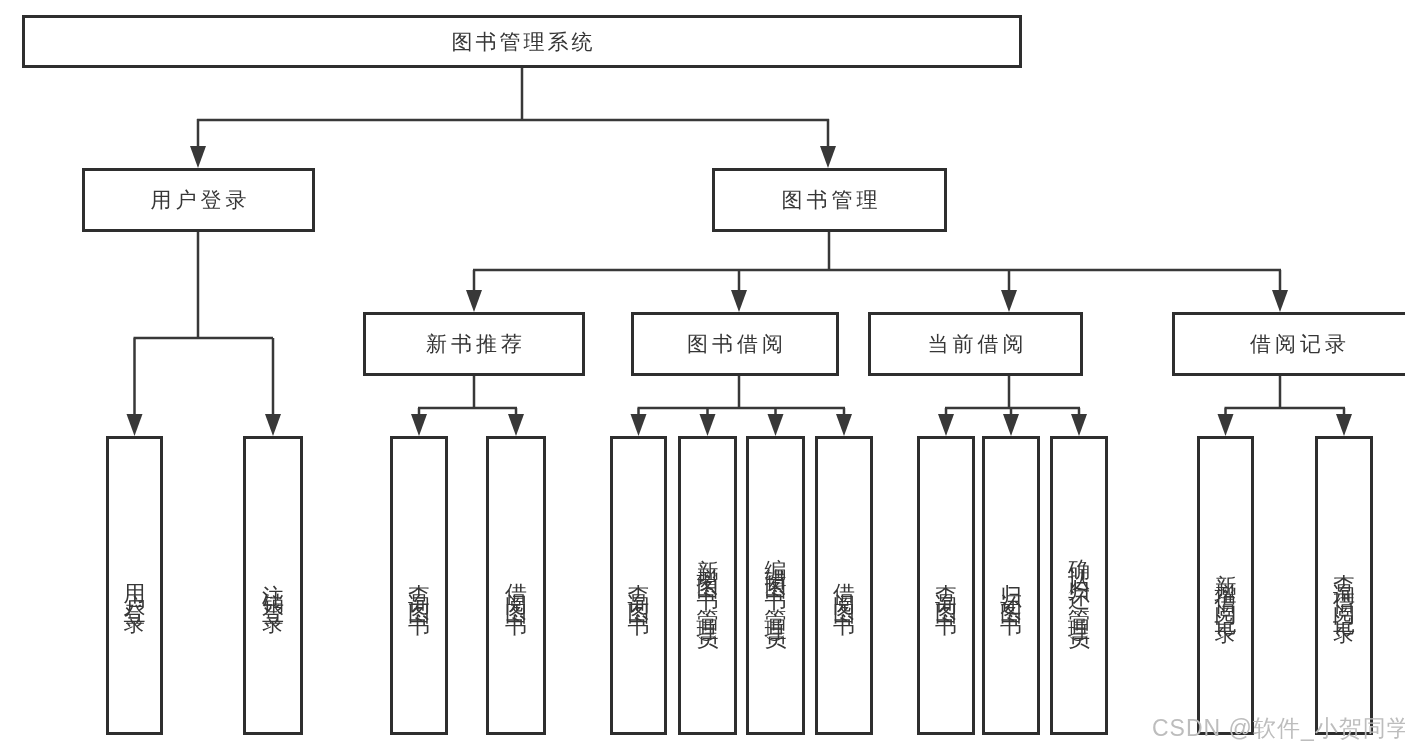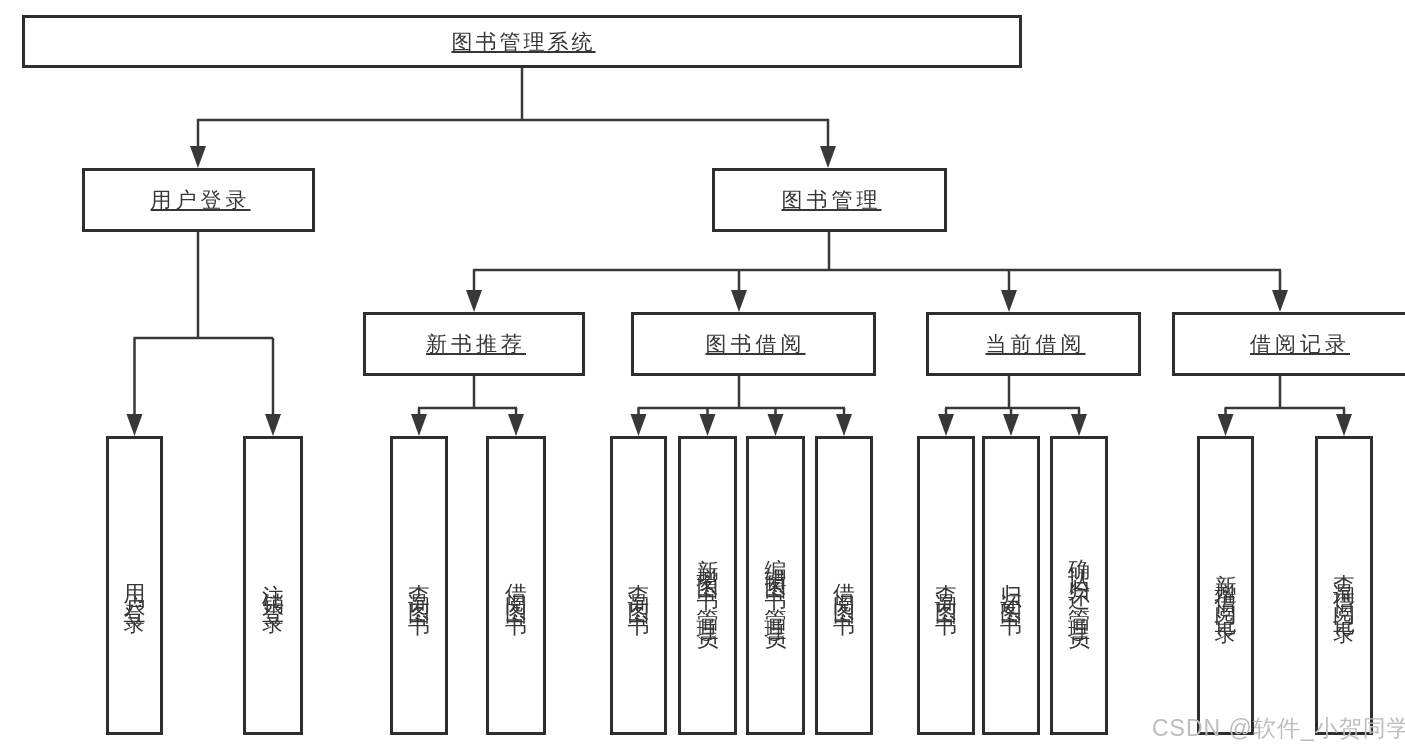"图书管理系统" .hbox span { text-decoration: underline -> none }
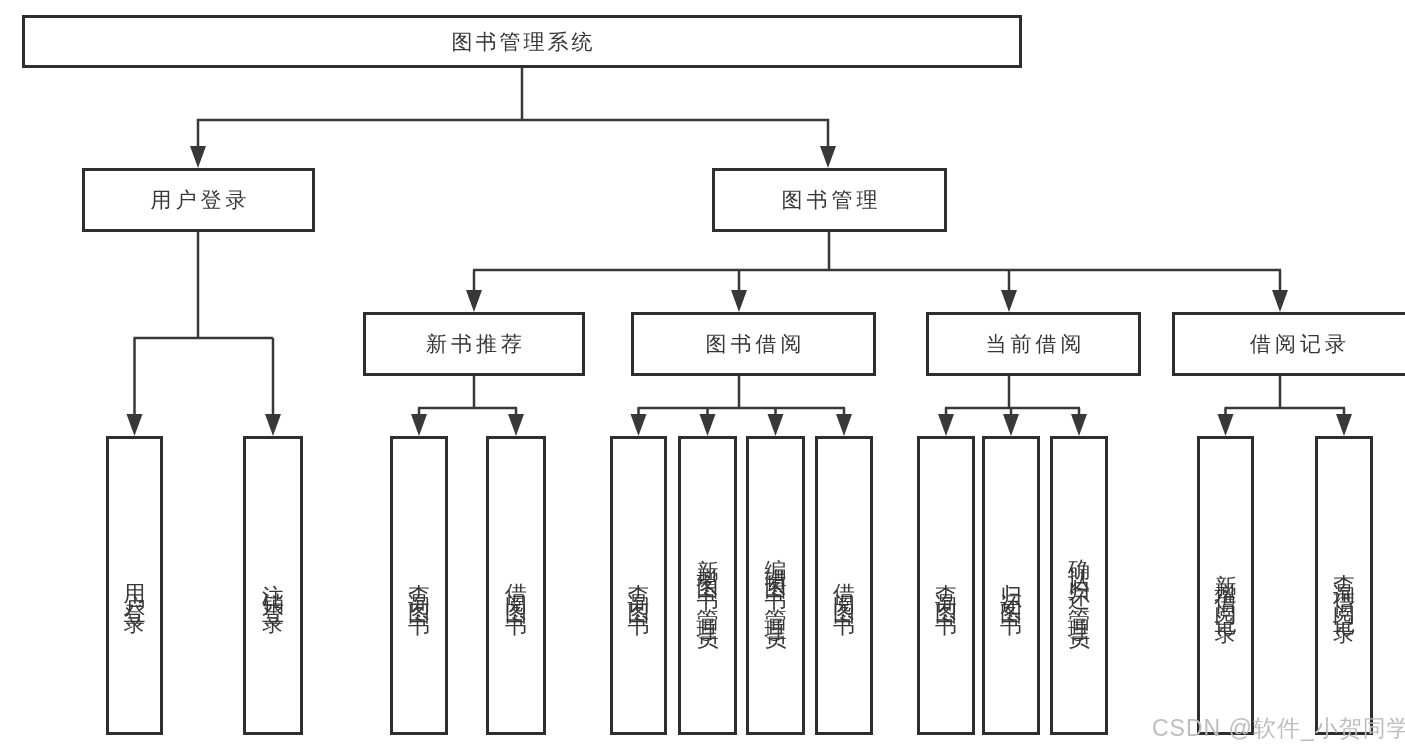"图书借阅" div.node { width: 245px -> 208px }
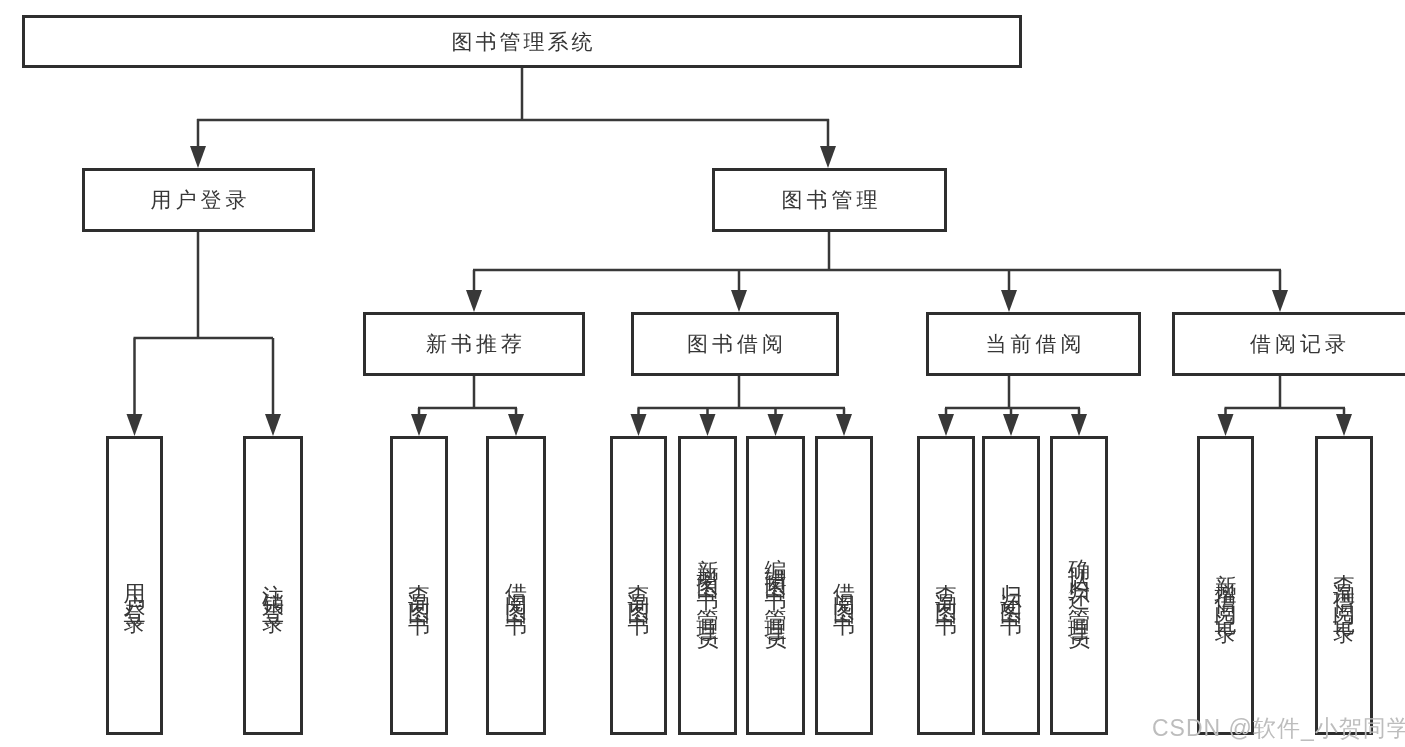"当前借阅" div.node { left: 926px -> 868px }
